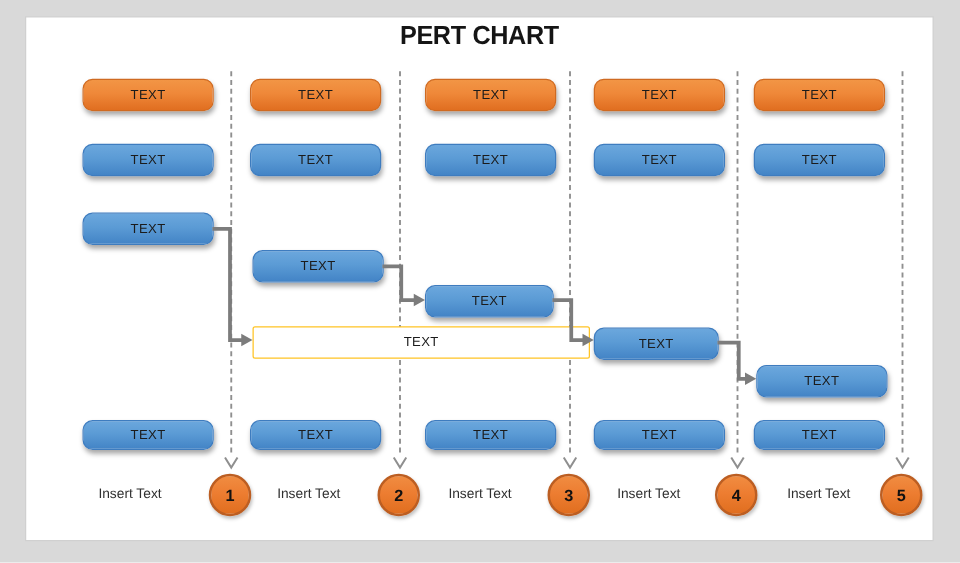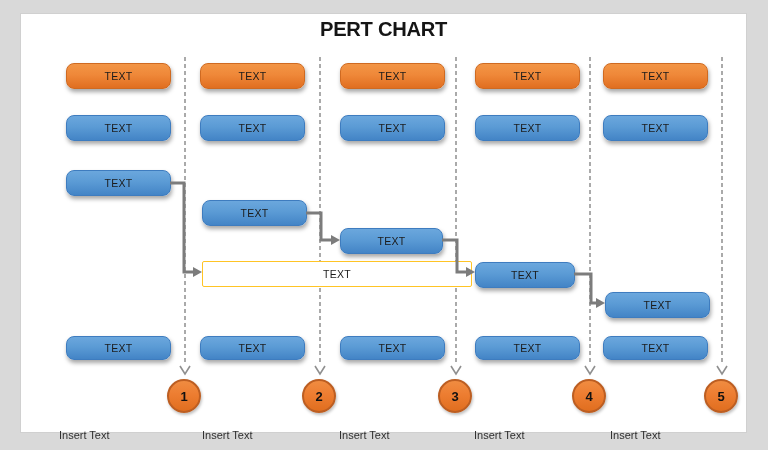"Insert Text" .insert-label { margin-top: 40px -> none; text-align: none -> center }
